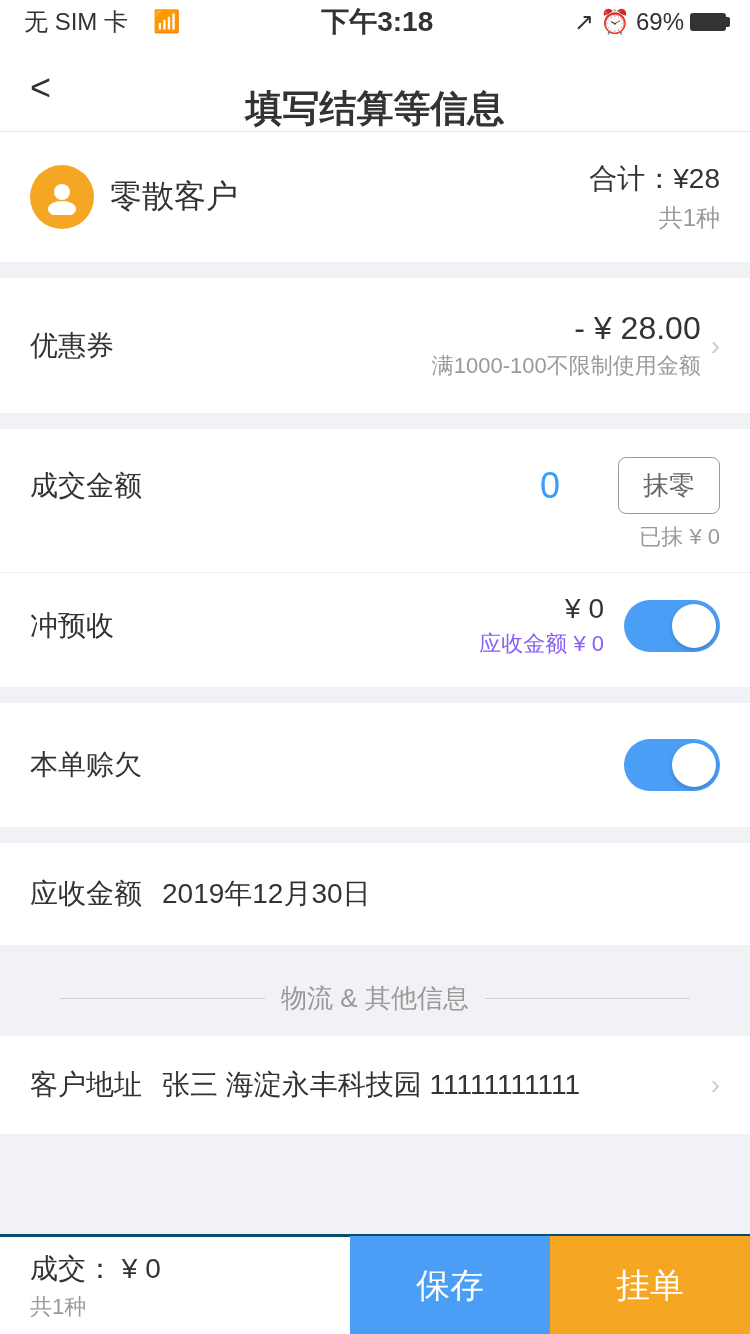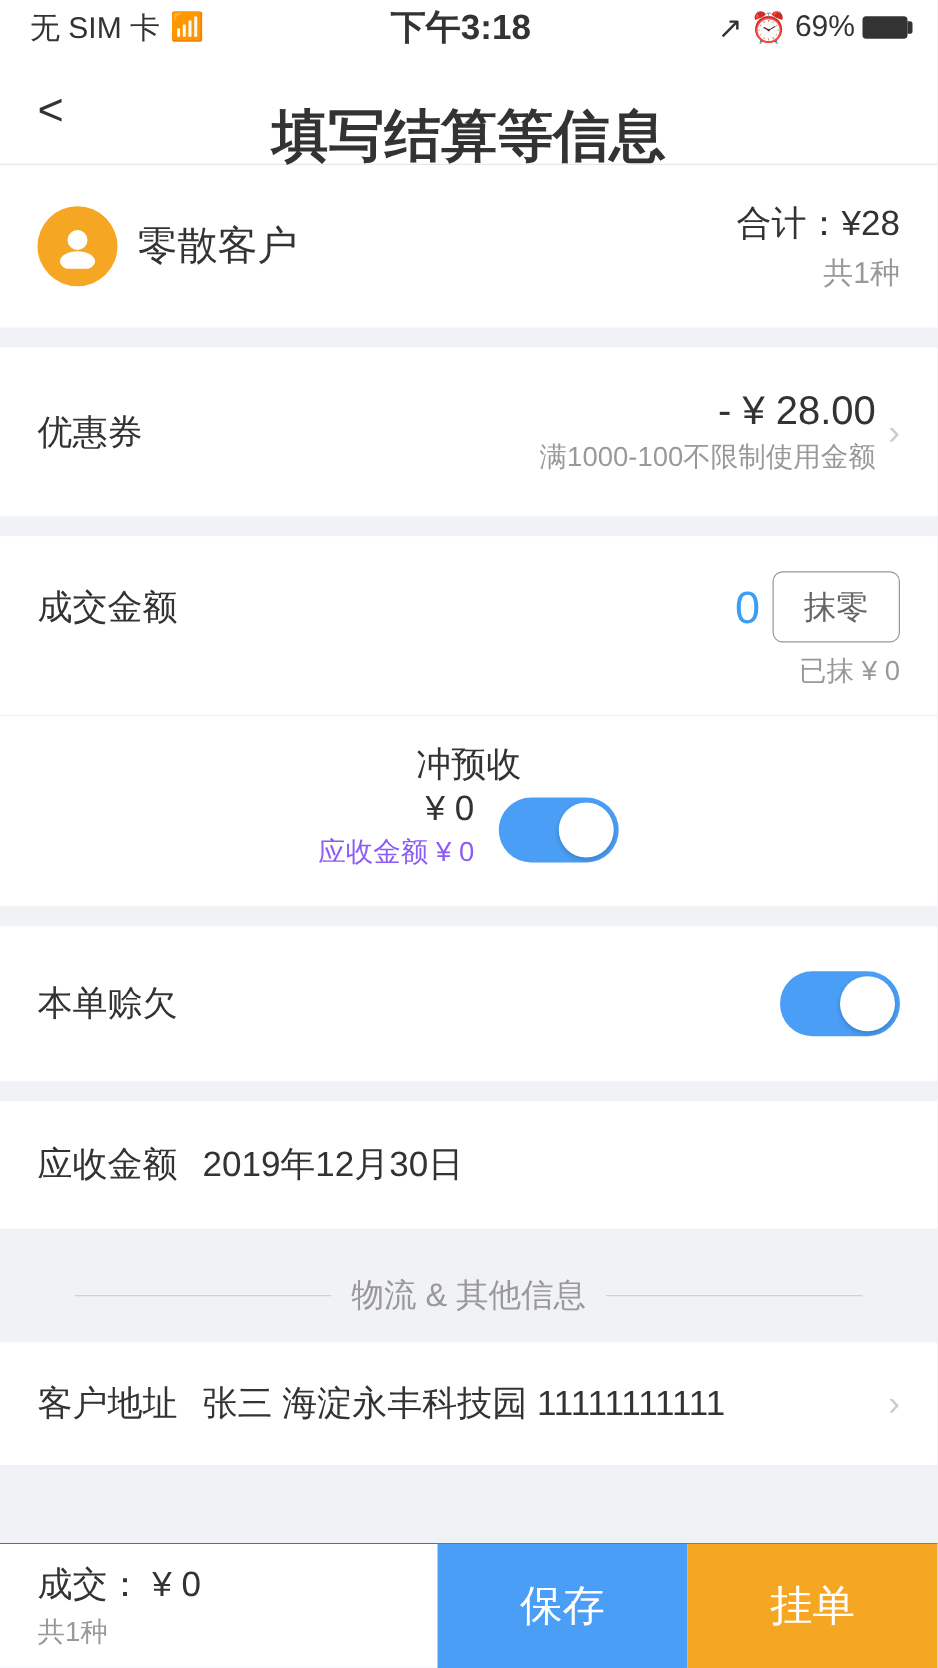"无 SIM 卡" .status-left { gap: 8px -> 25px }
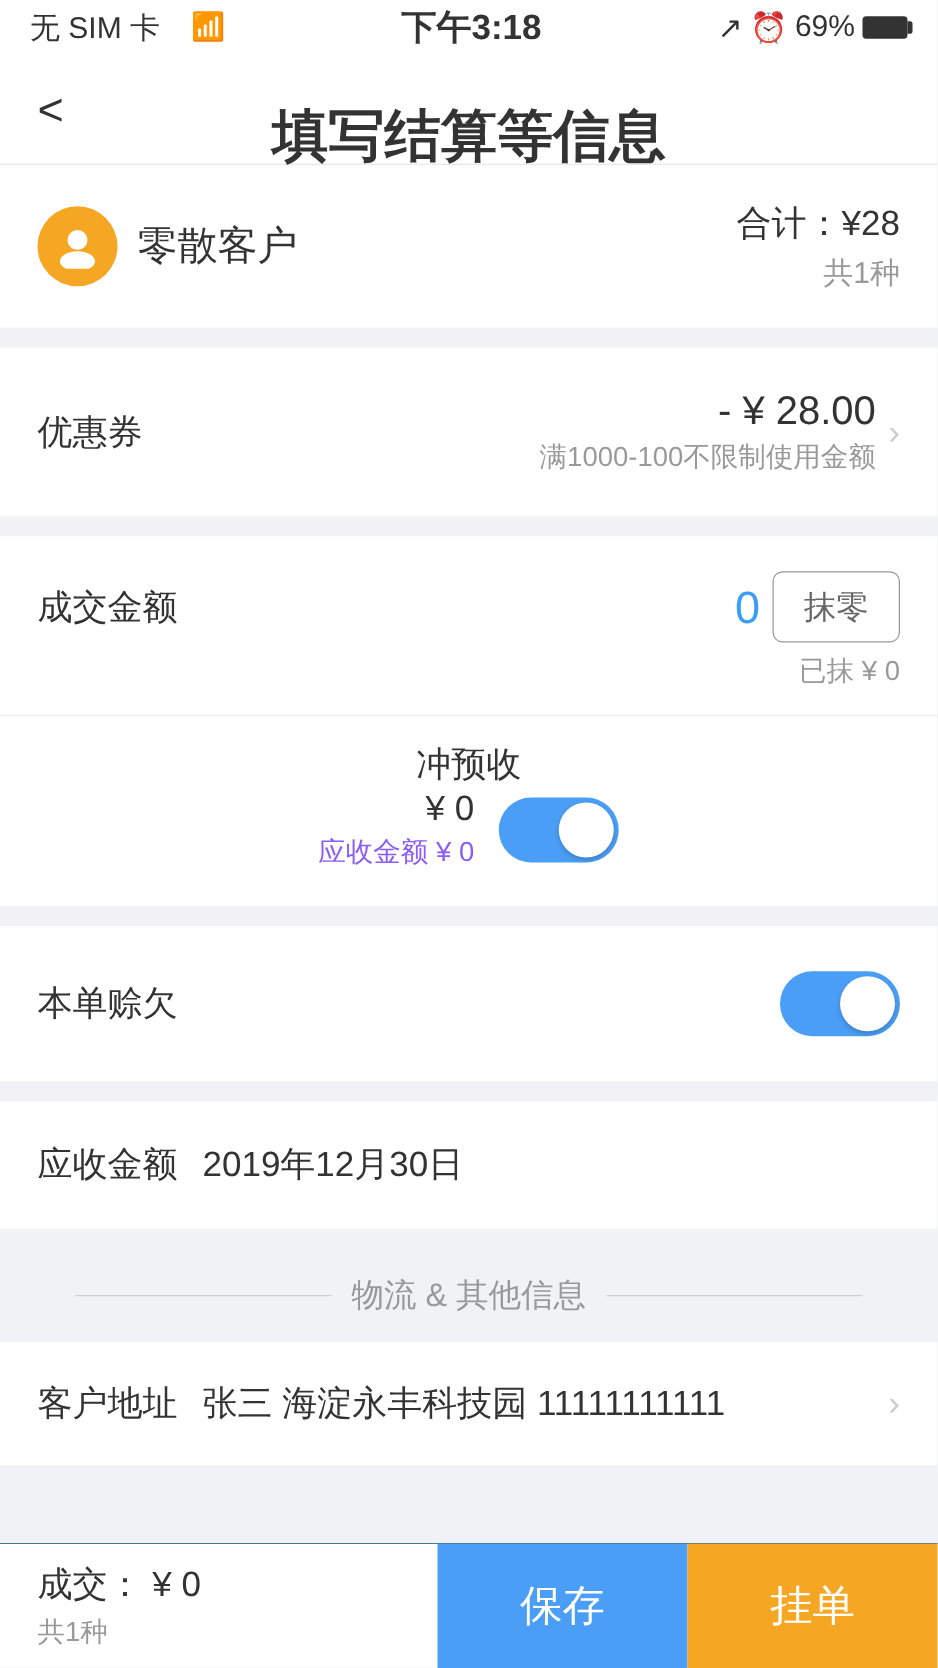"填写结算等信息" .nav-title { font-size: 45px -> 37px }
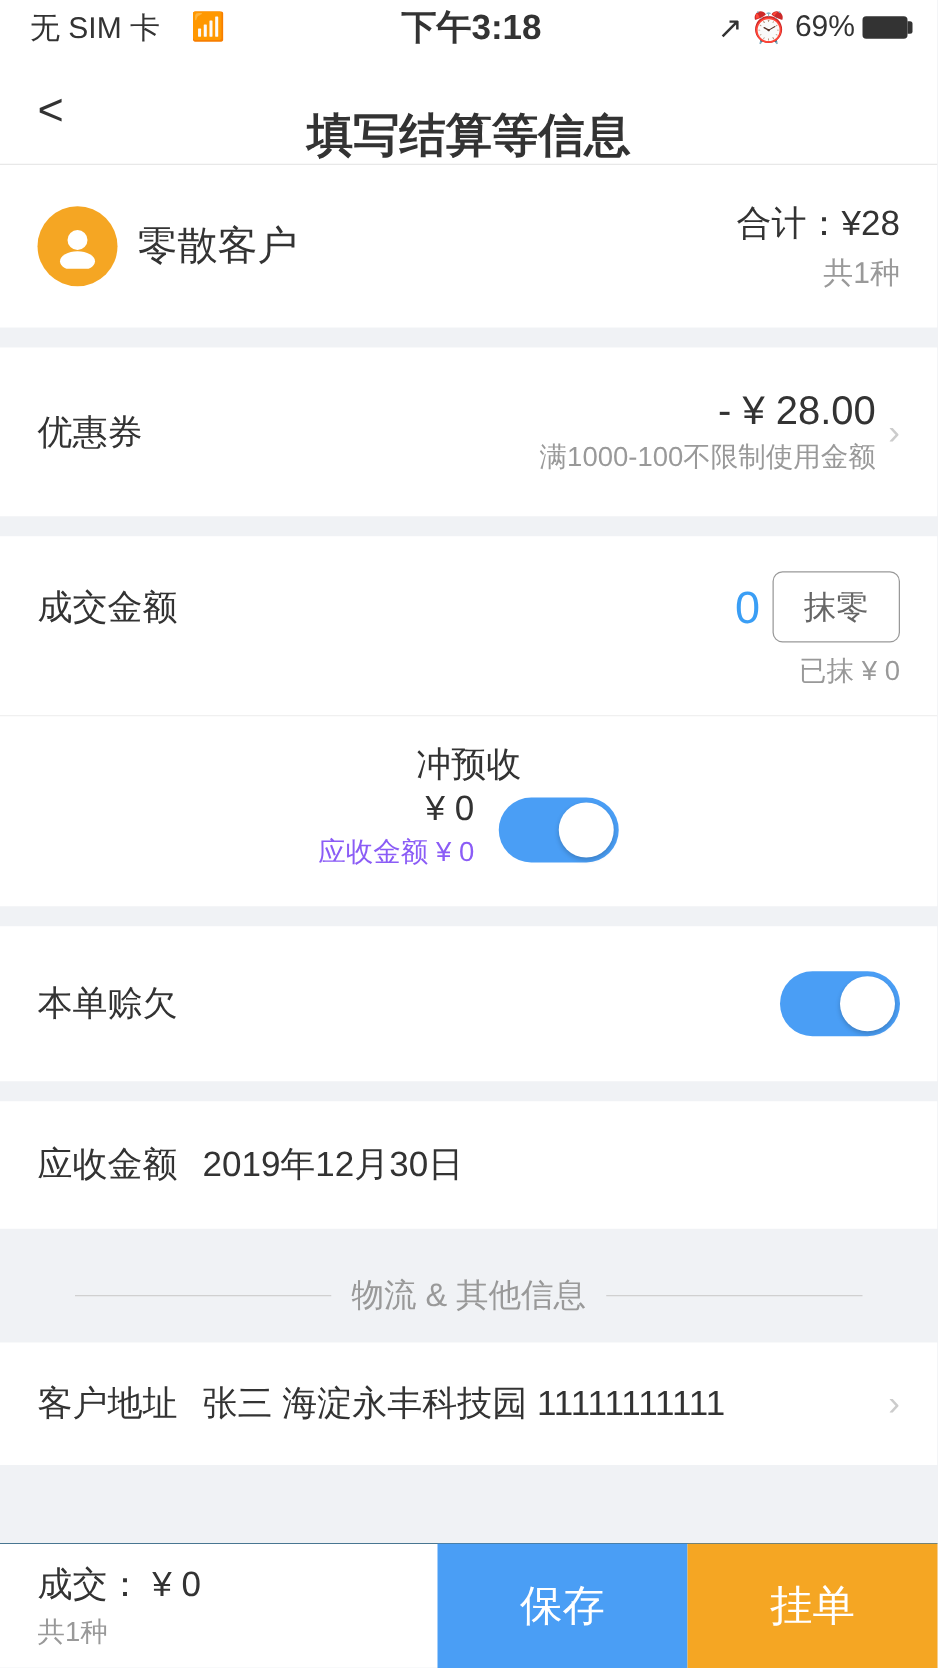"抹零" .round-btn { margin-left: none -> 48px }
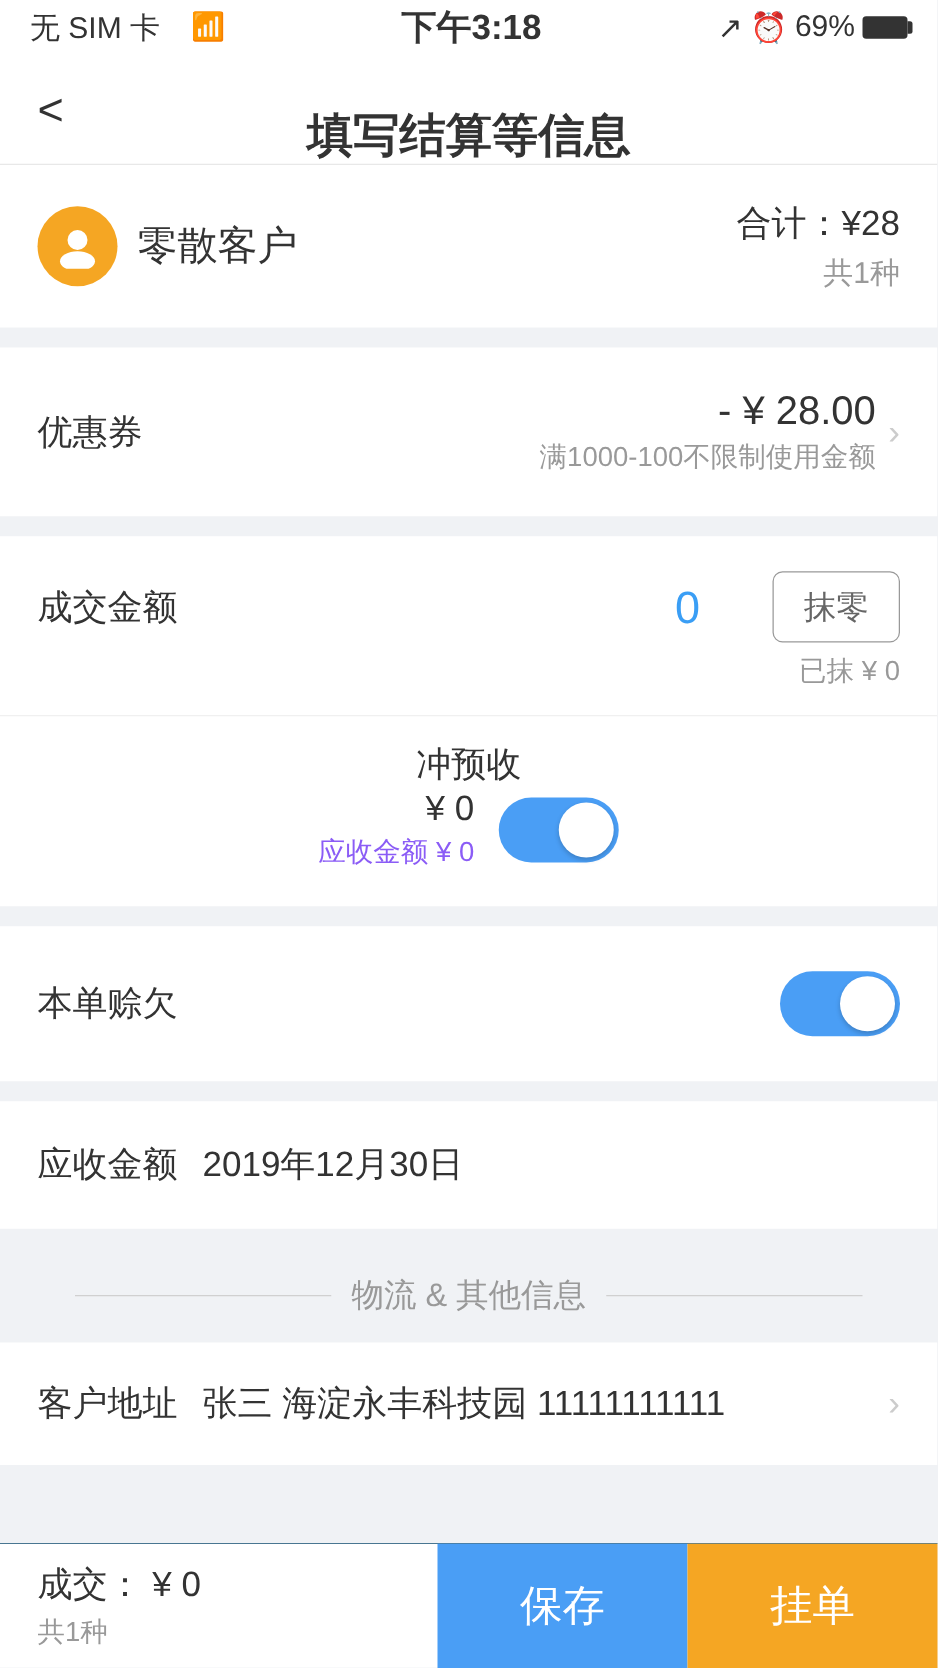"冲预收" .prepay-row { flex-direction: column -> none }
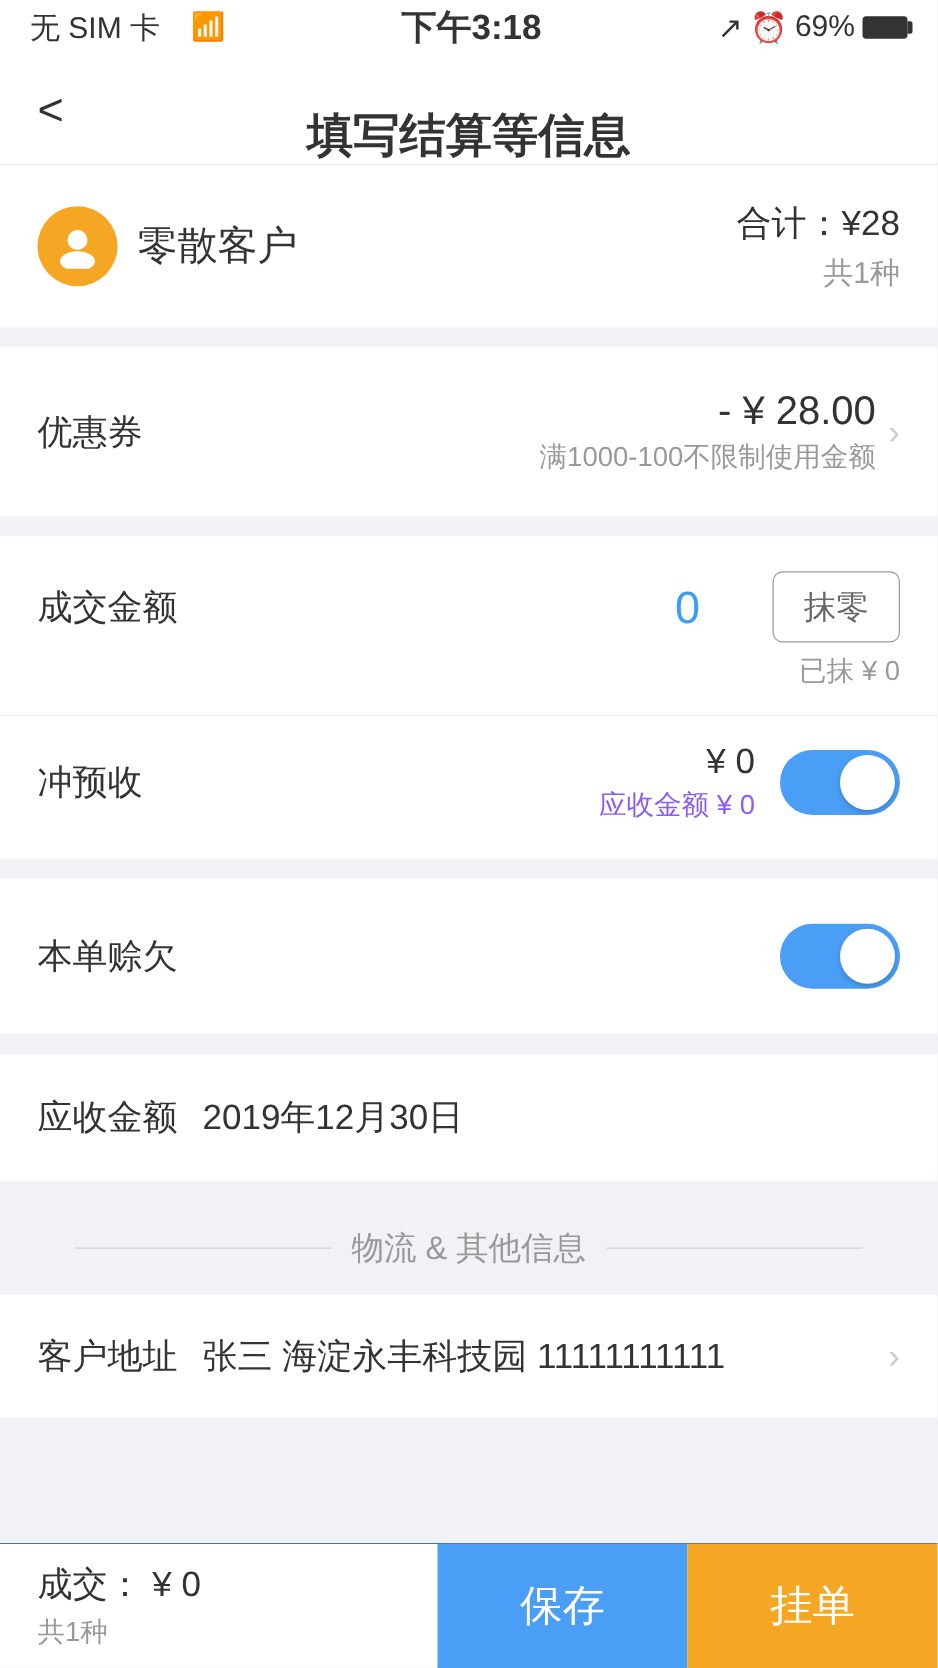"成交： ¥ 0" .bottom-bar { border-top: 1px solid #0c4a6e -> 3px solid #0c4a6e }
